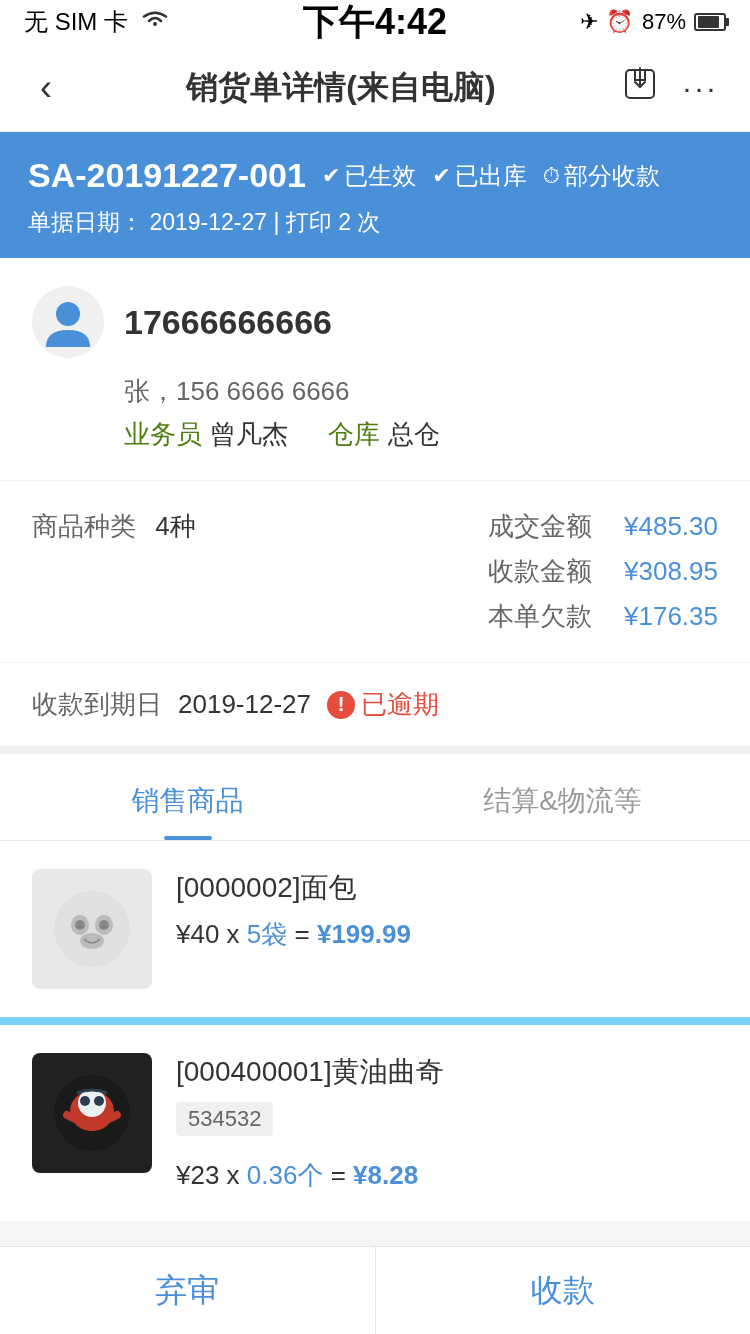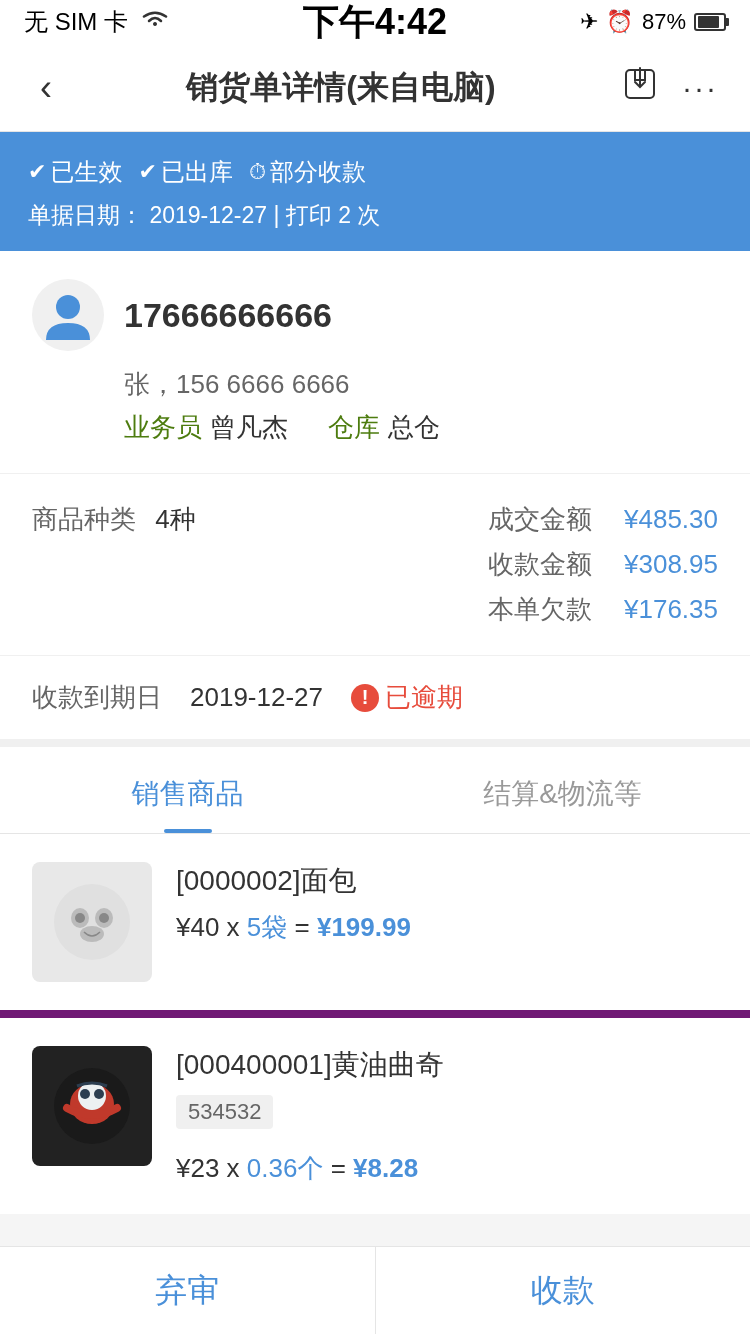"SA-20191227-001" span.order-number { html: none -> <span>SA-20191227-001</span> }
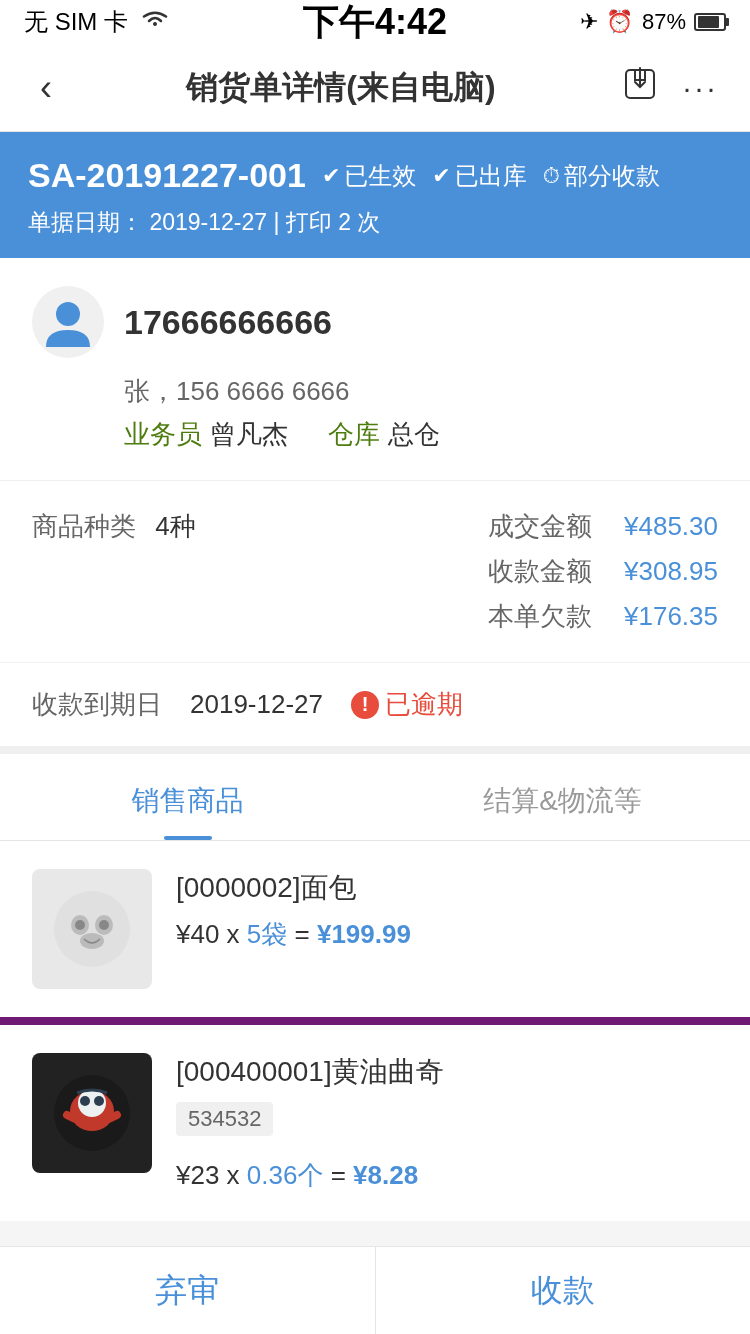"收款到期日" .due-section { gap: 28px -> 16px }
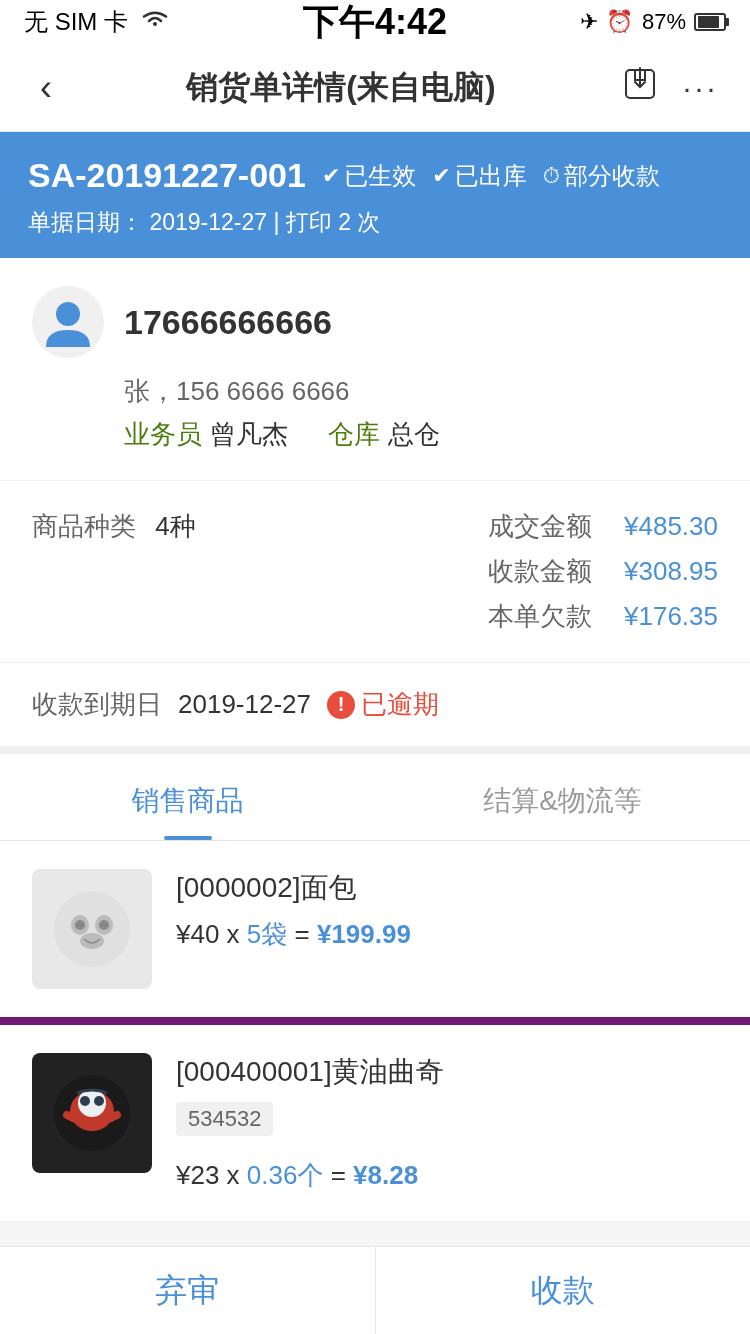"[0000002]面包" .product-list { background: #701a75 -> #7dd3fc }
